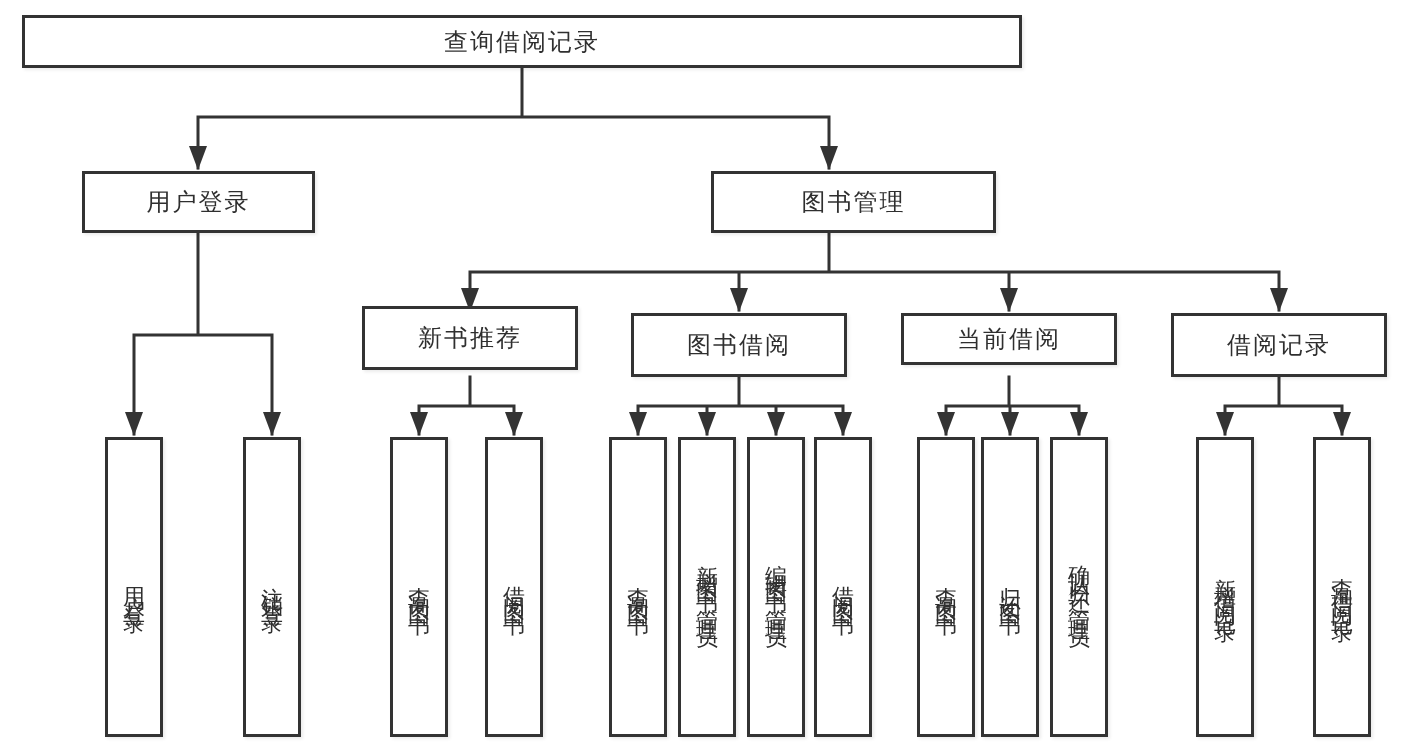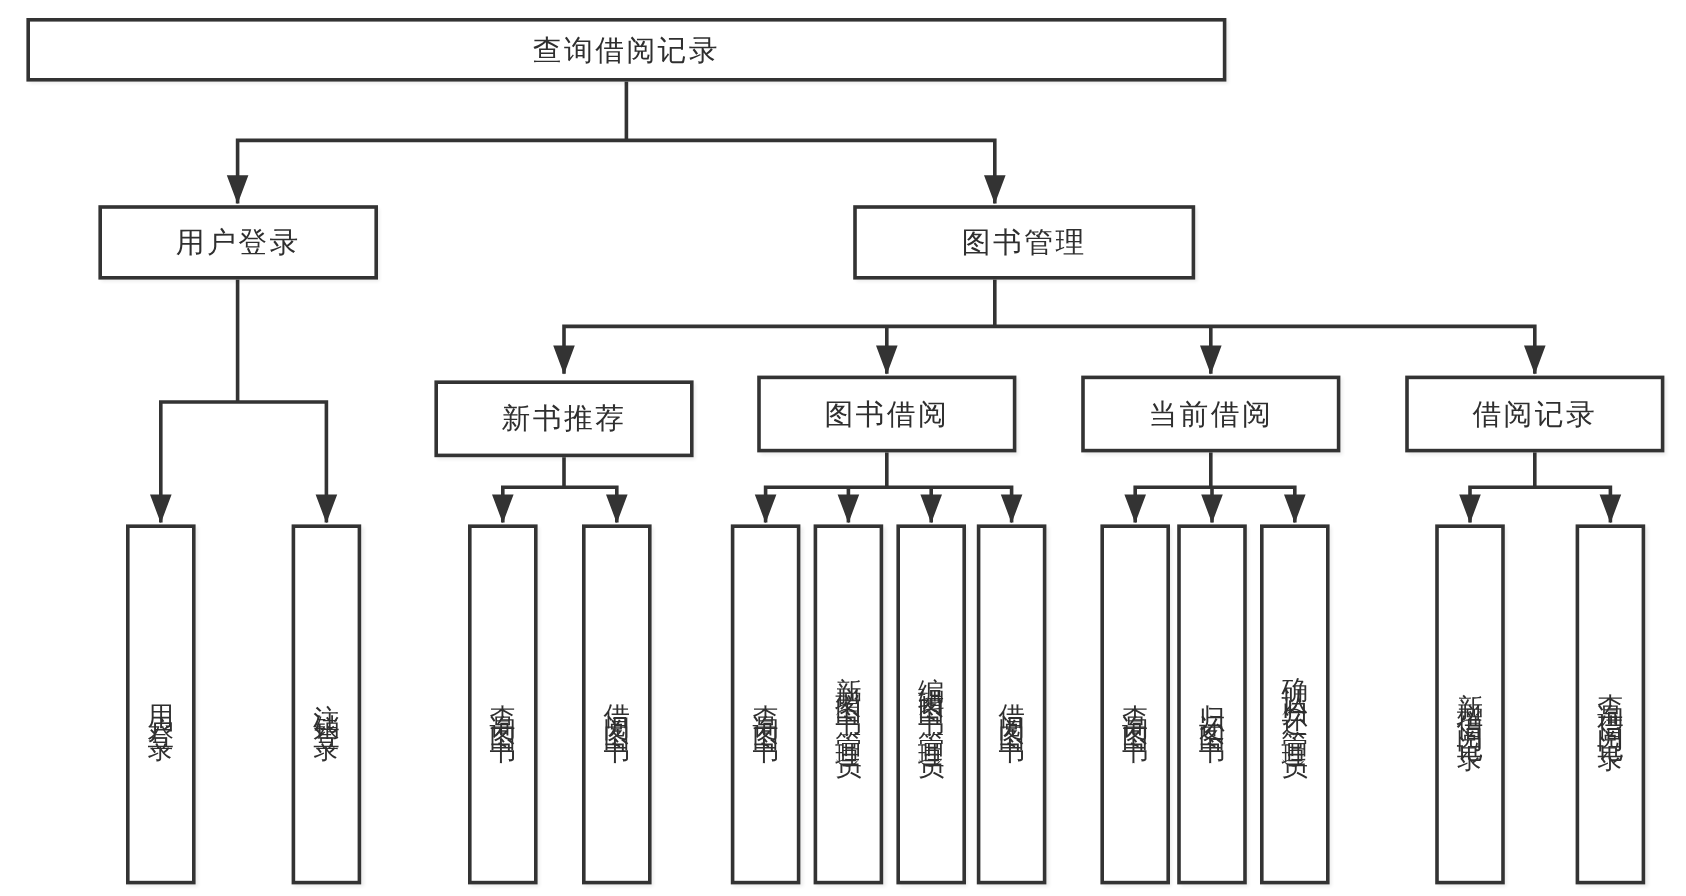"新书推荐" div.box { top: 317px -> 306px }
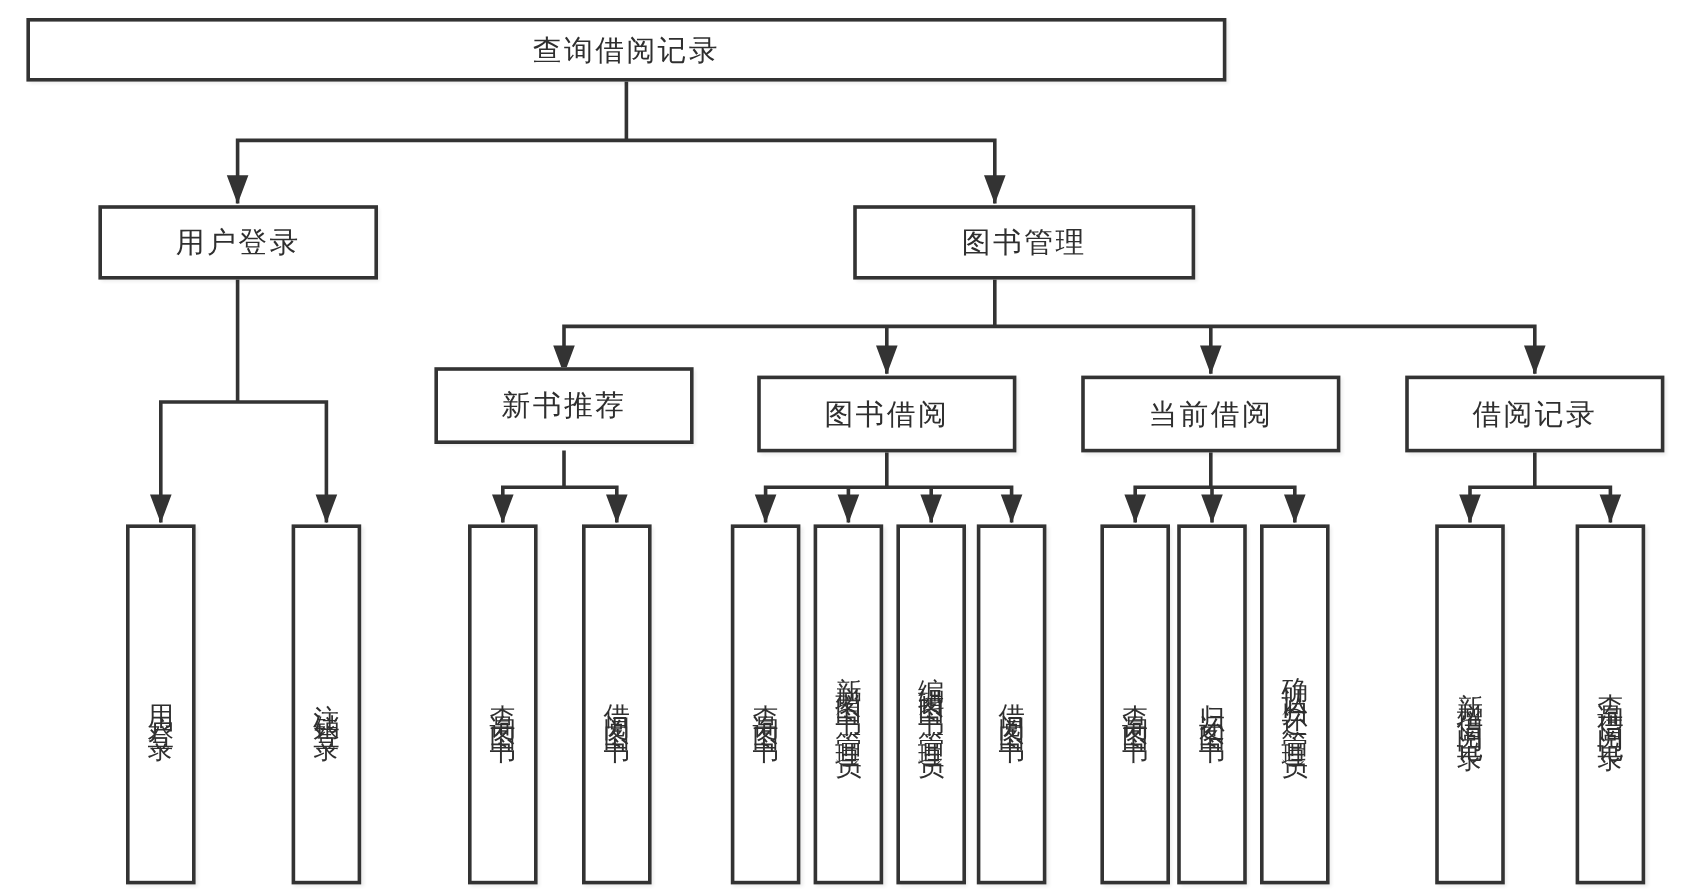"当前借阅" div.box { height: 64px -> 52px }
